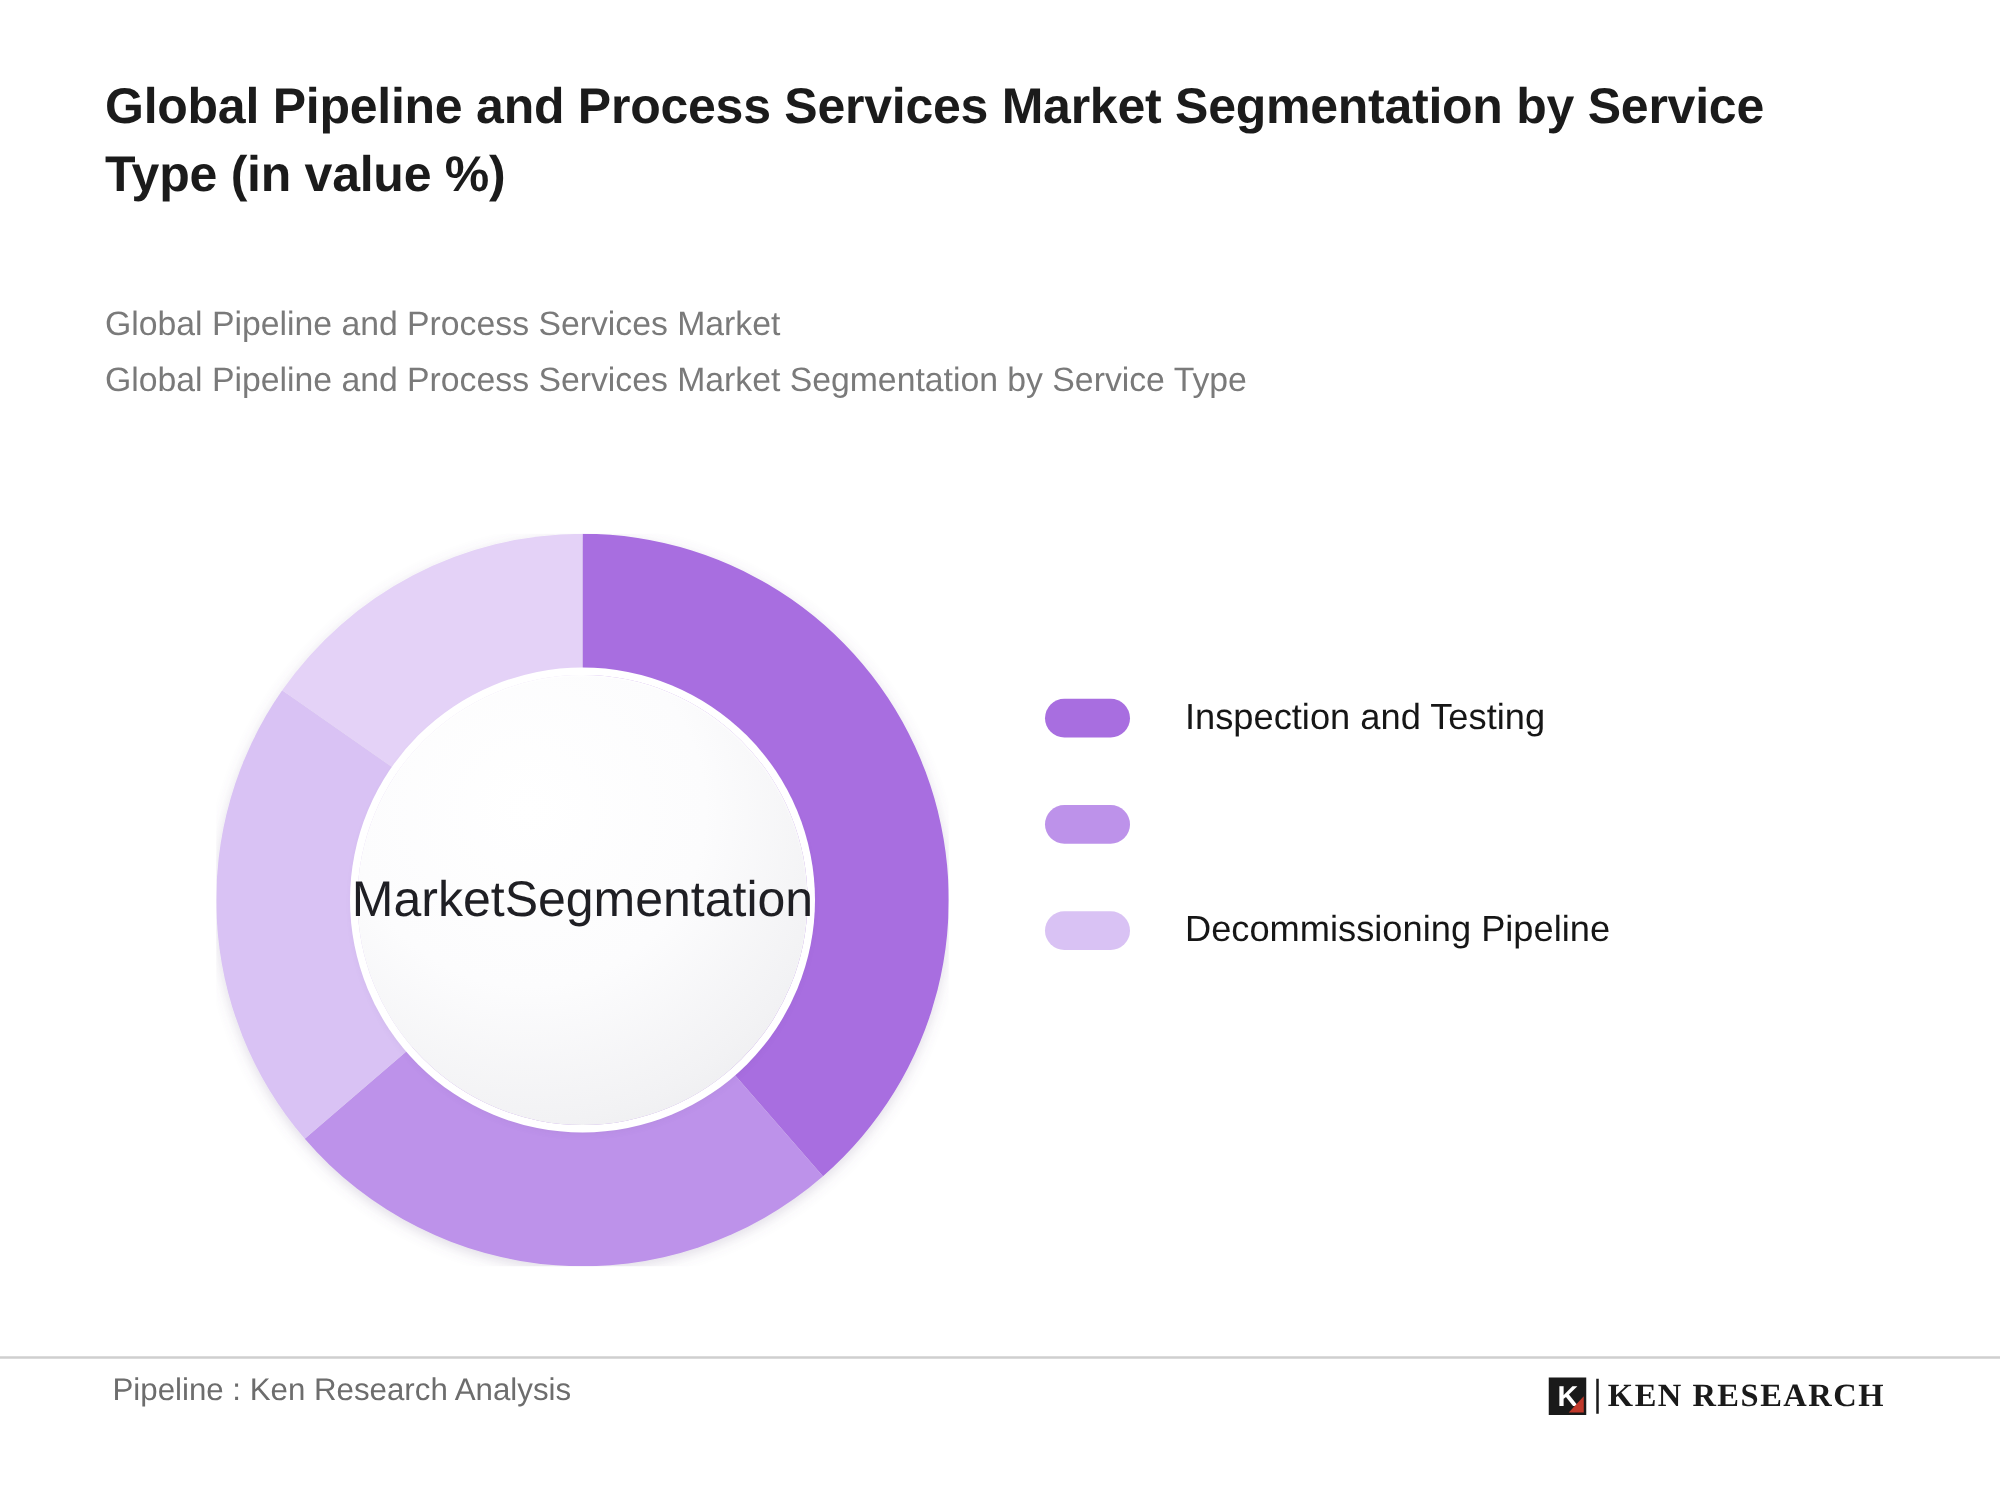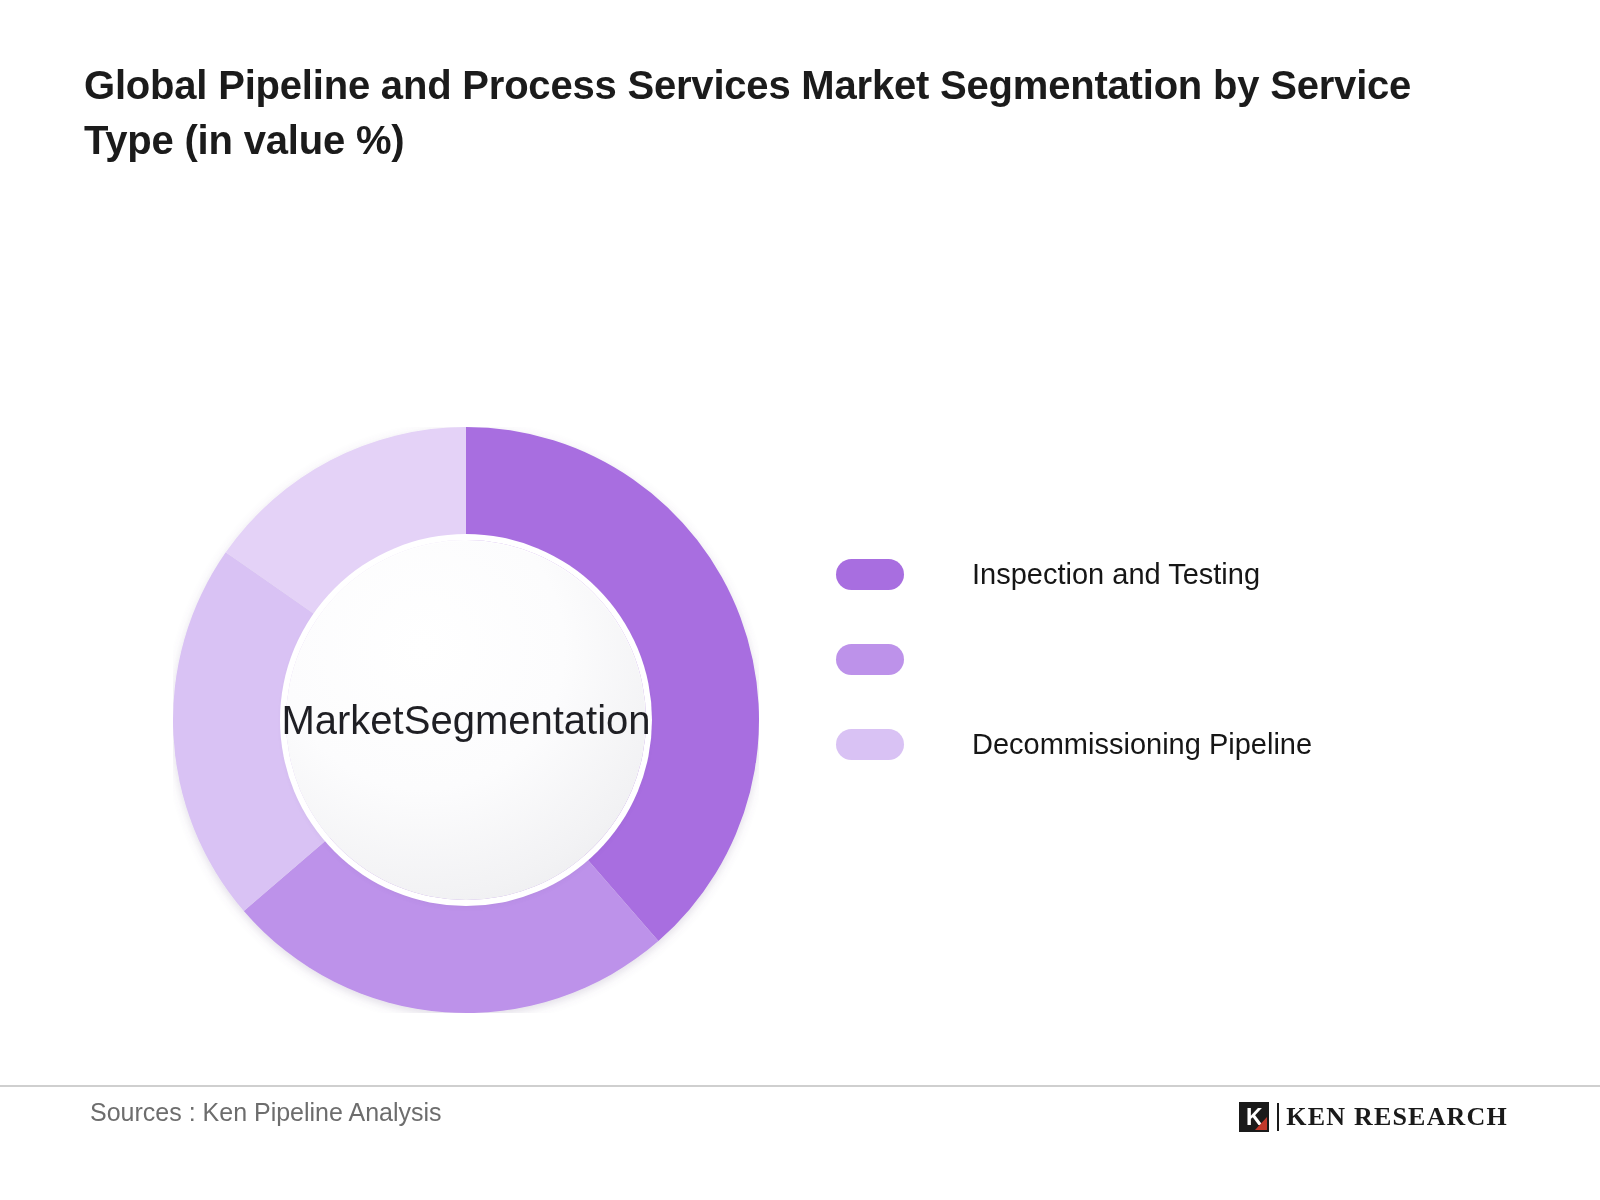"Global Pipeline and Process Services Market" div.subtitle { html: none -> <div> <div>Global Pipeline and Process Services Market</div> <div>Global Pipeline and Process Services Market Segmentation by Service Type</div> </div> }
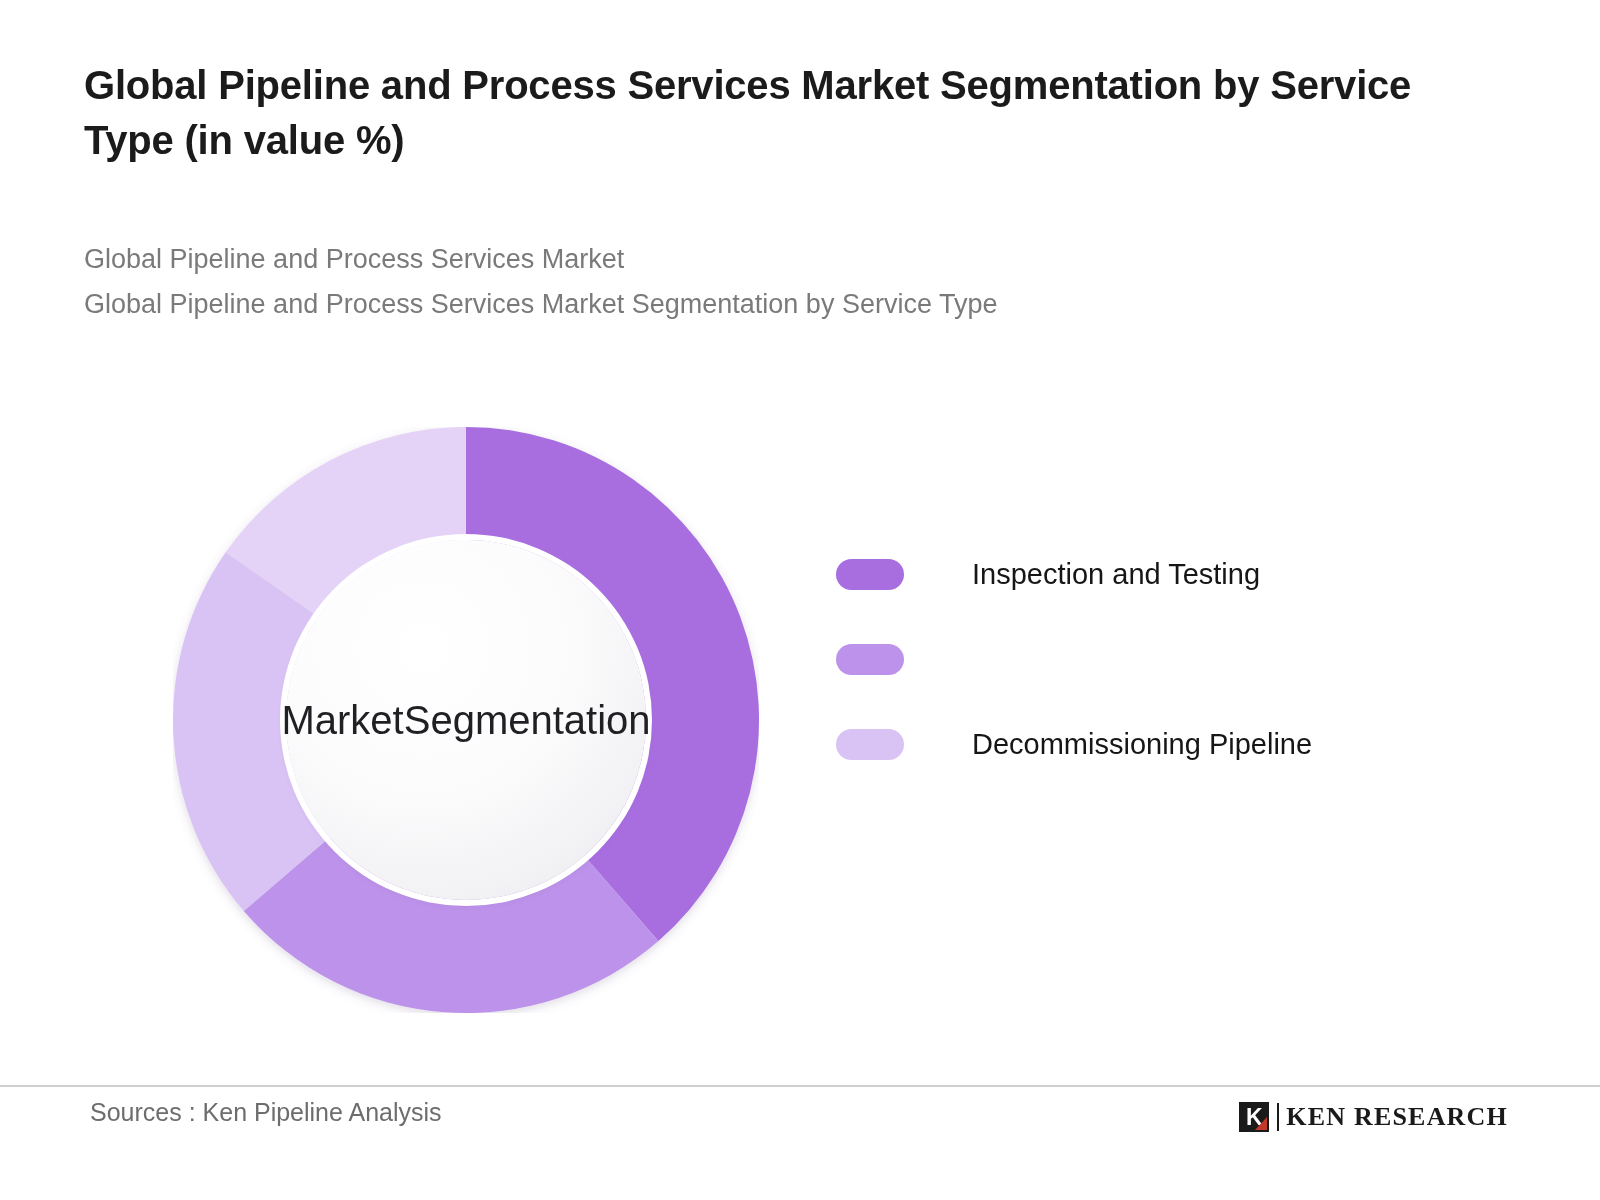"Inspection and Testing" .legend-label { margin-left: 68px -> 44px }
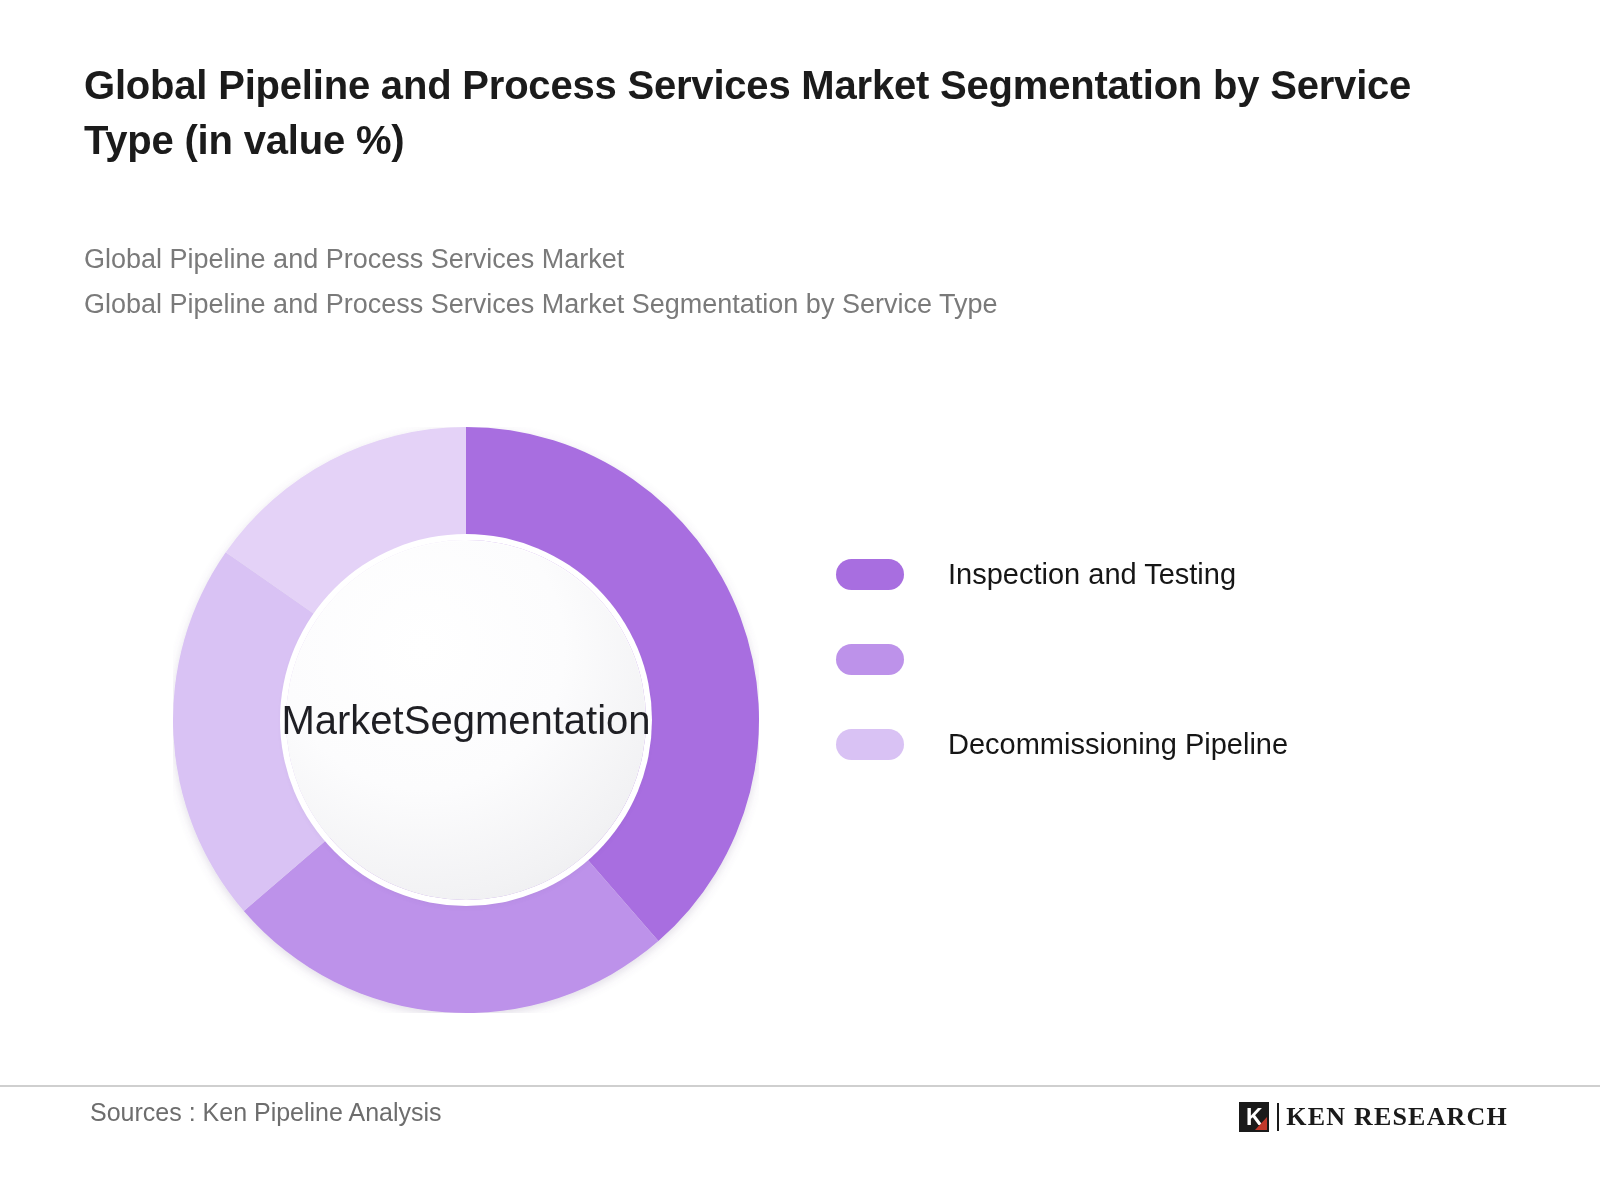"Sources : Ken Pipeline Analysis" div.footer-source { text: Sources : Ken Pipeline -> Pipeline : Ken Research }
